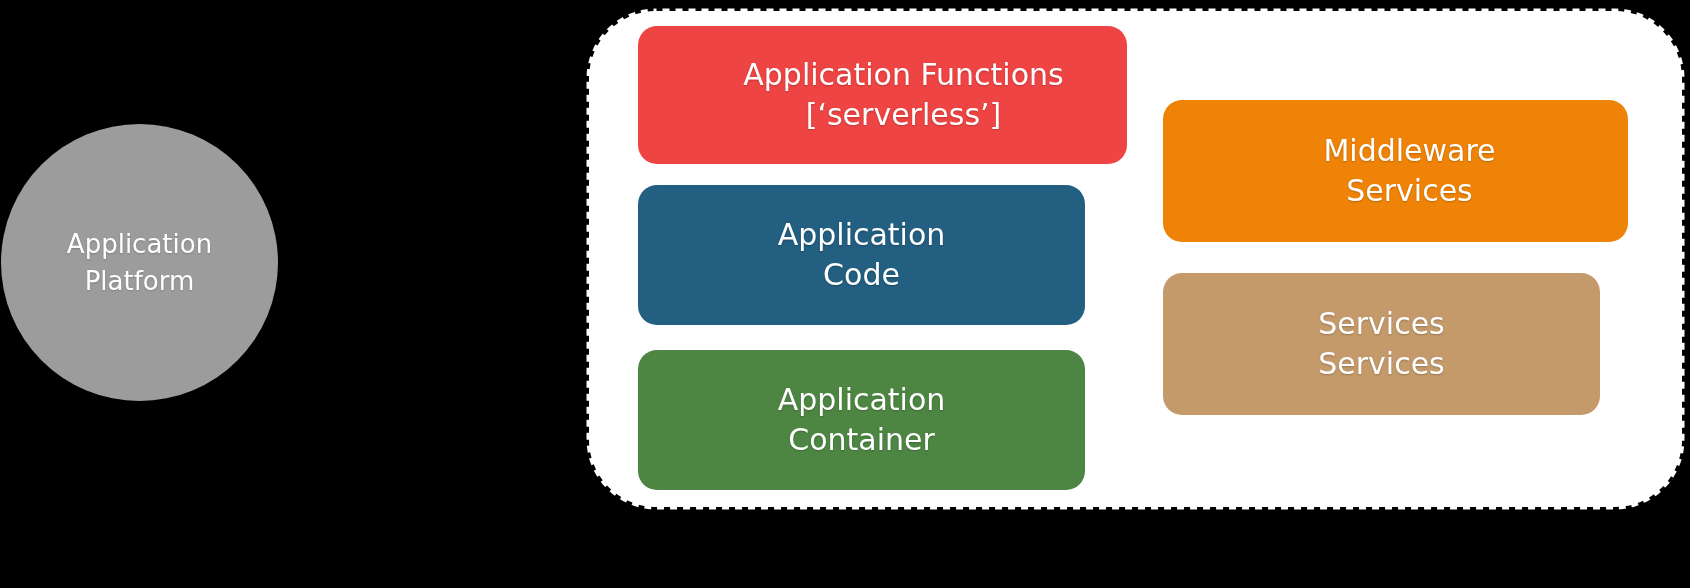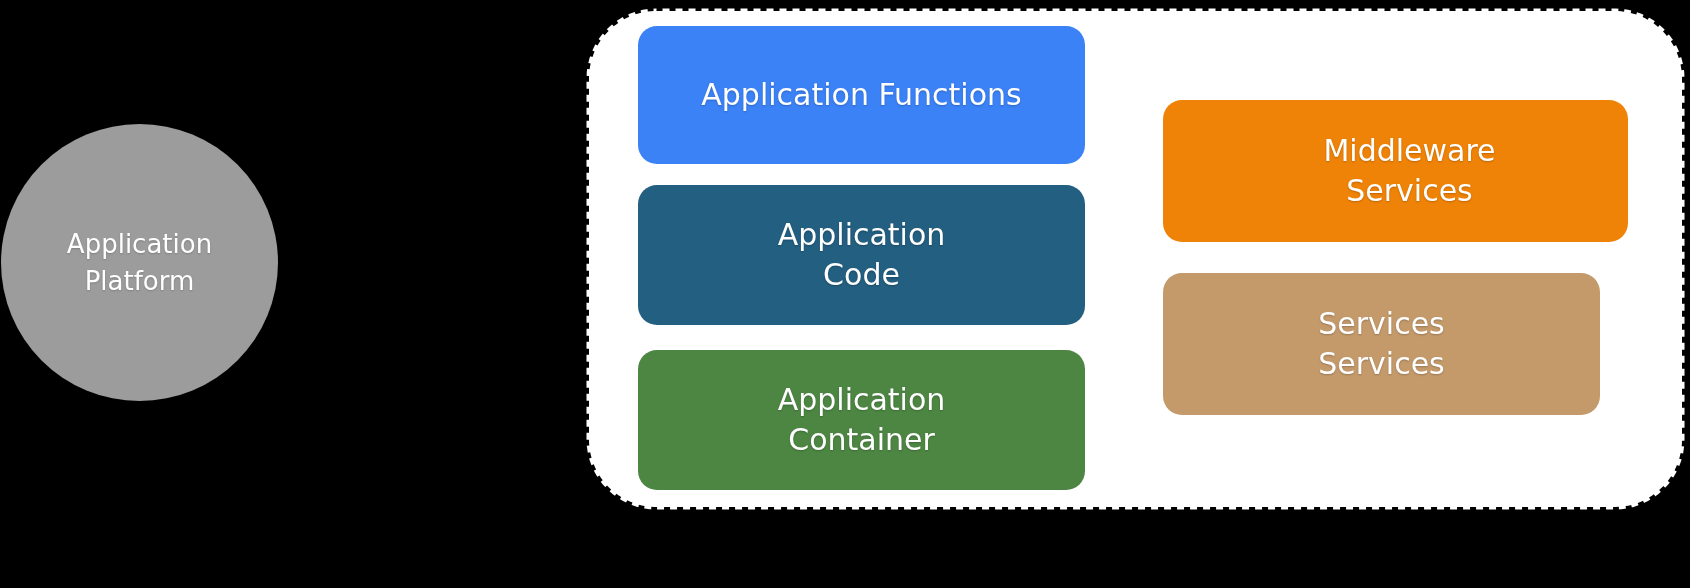"Application Functions" div.box { background-color: #3b82f6 -> #ef4444; padding-left: none -> 42px }
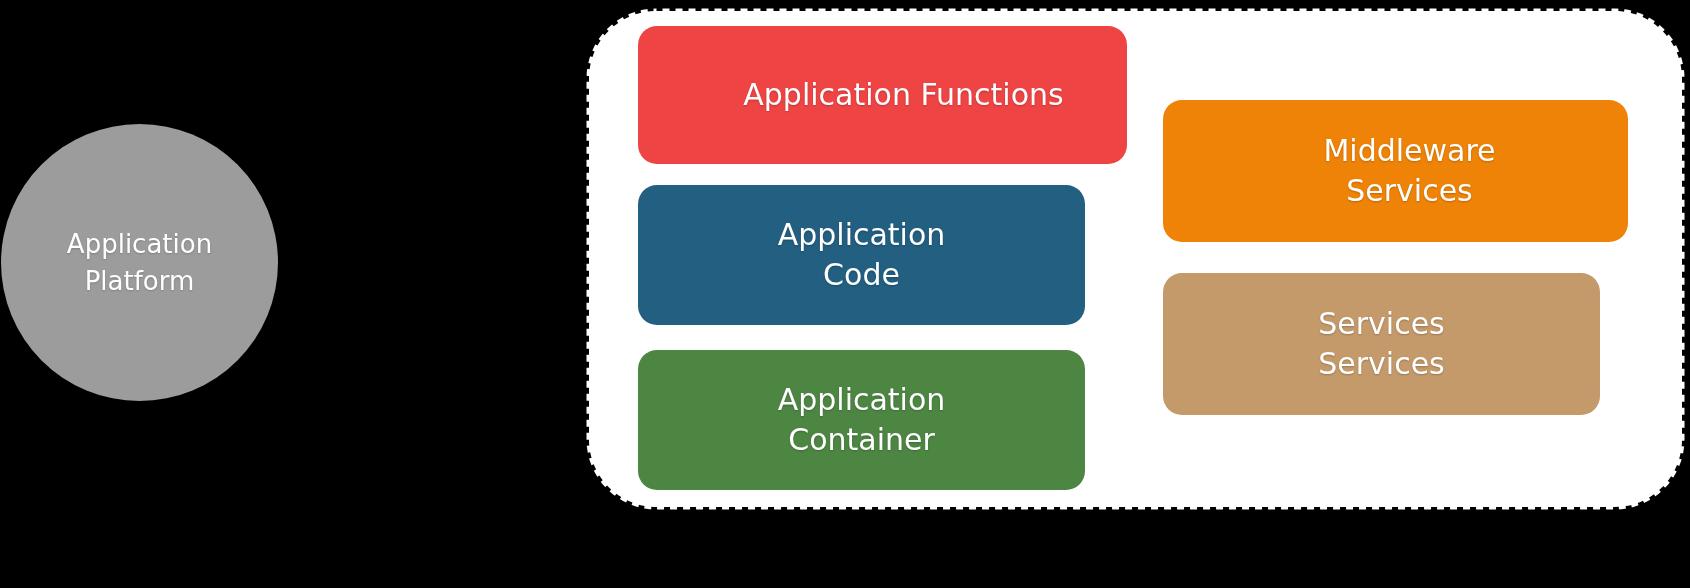"[‘serverless’]" div.box-line { html: none -> <div>[‘serverless’]</div> }
